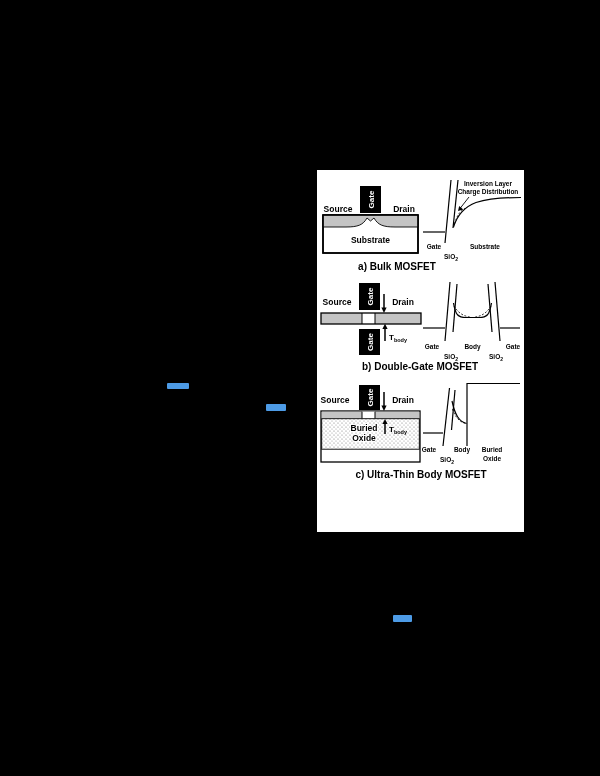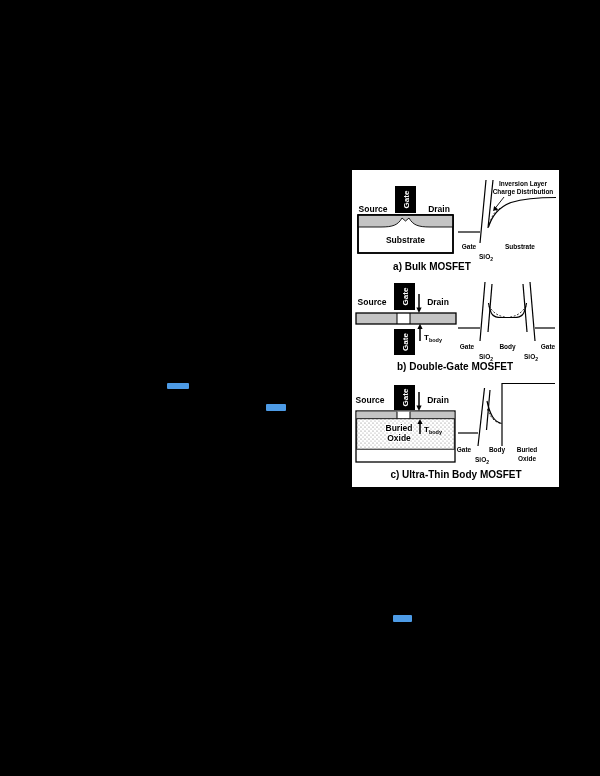"Source" .figure-panel { height: 317px -> 362px; margin-left: 35px -> none }
